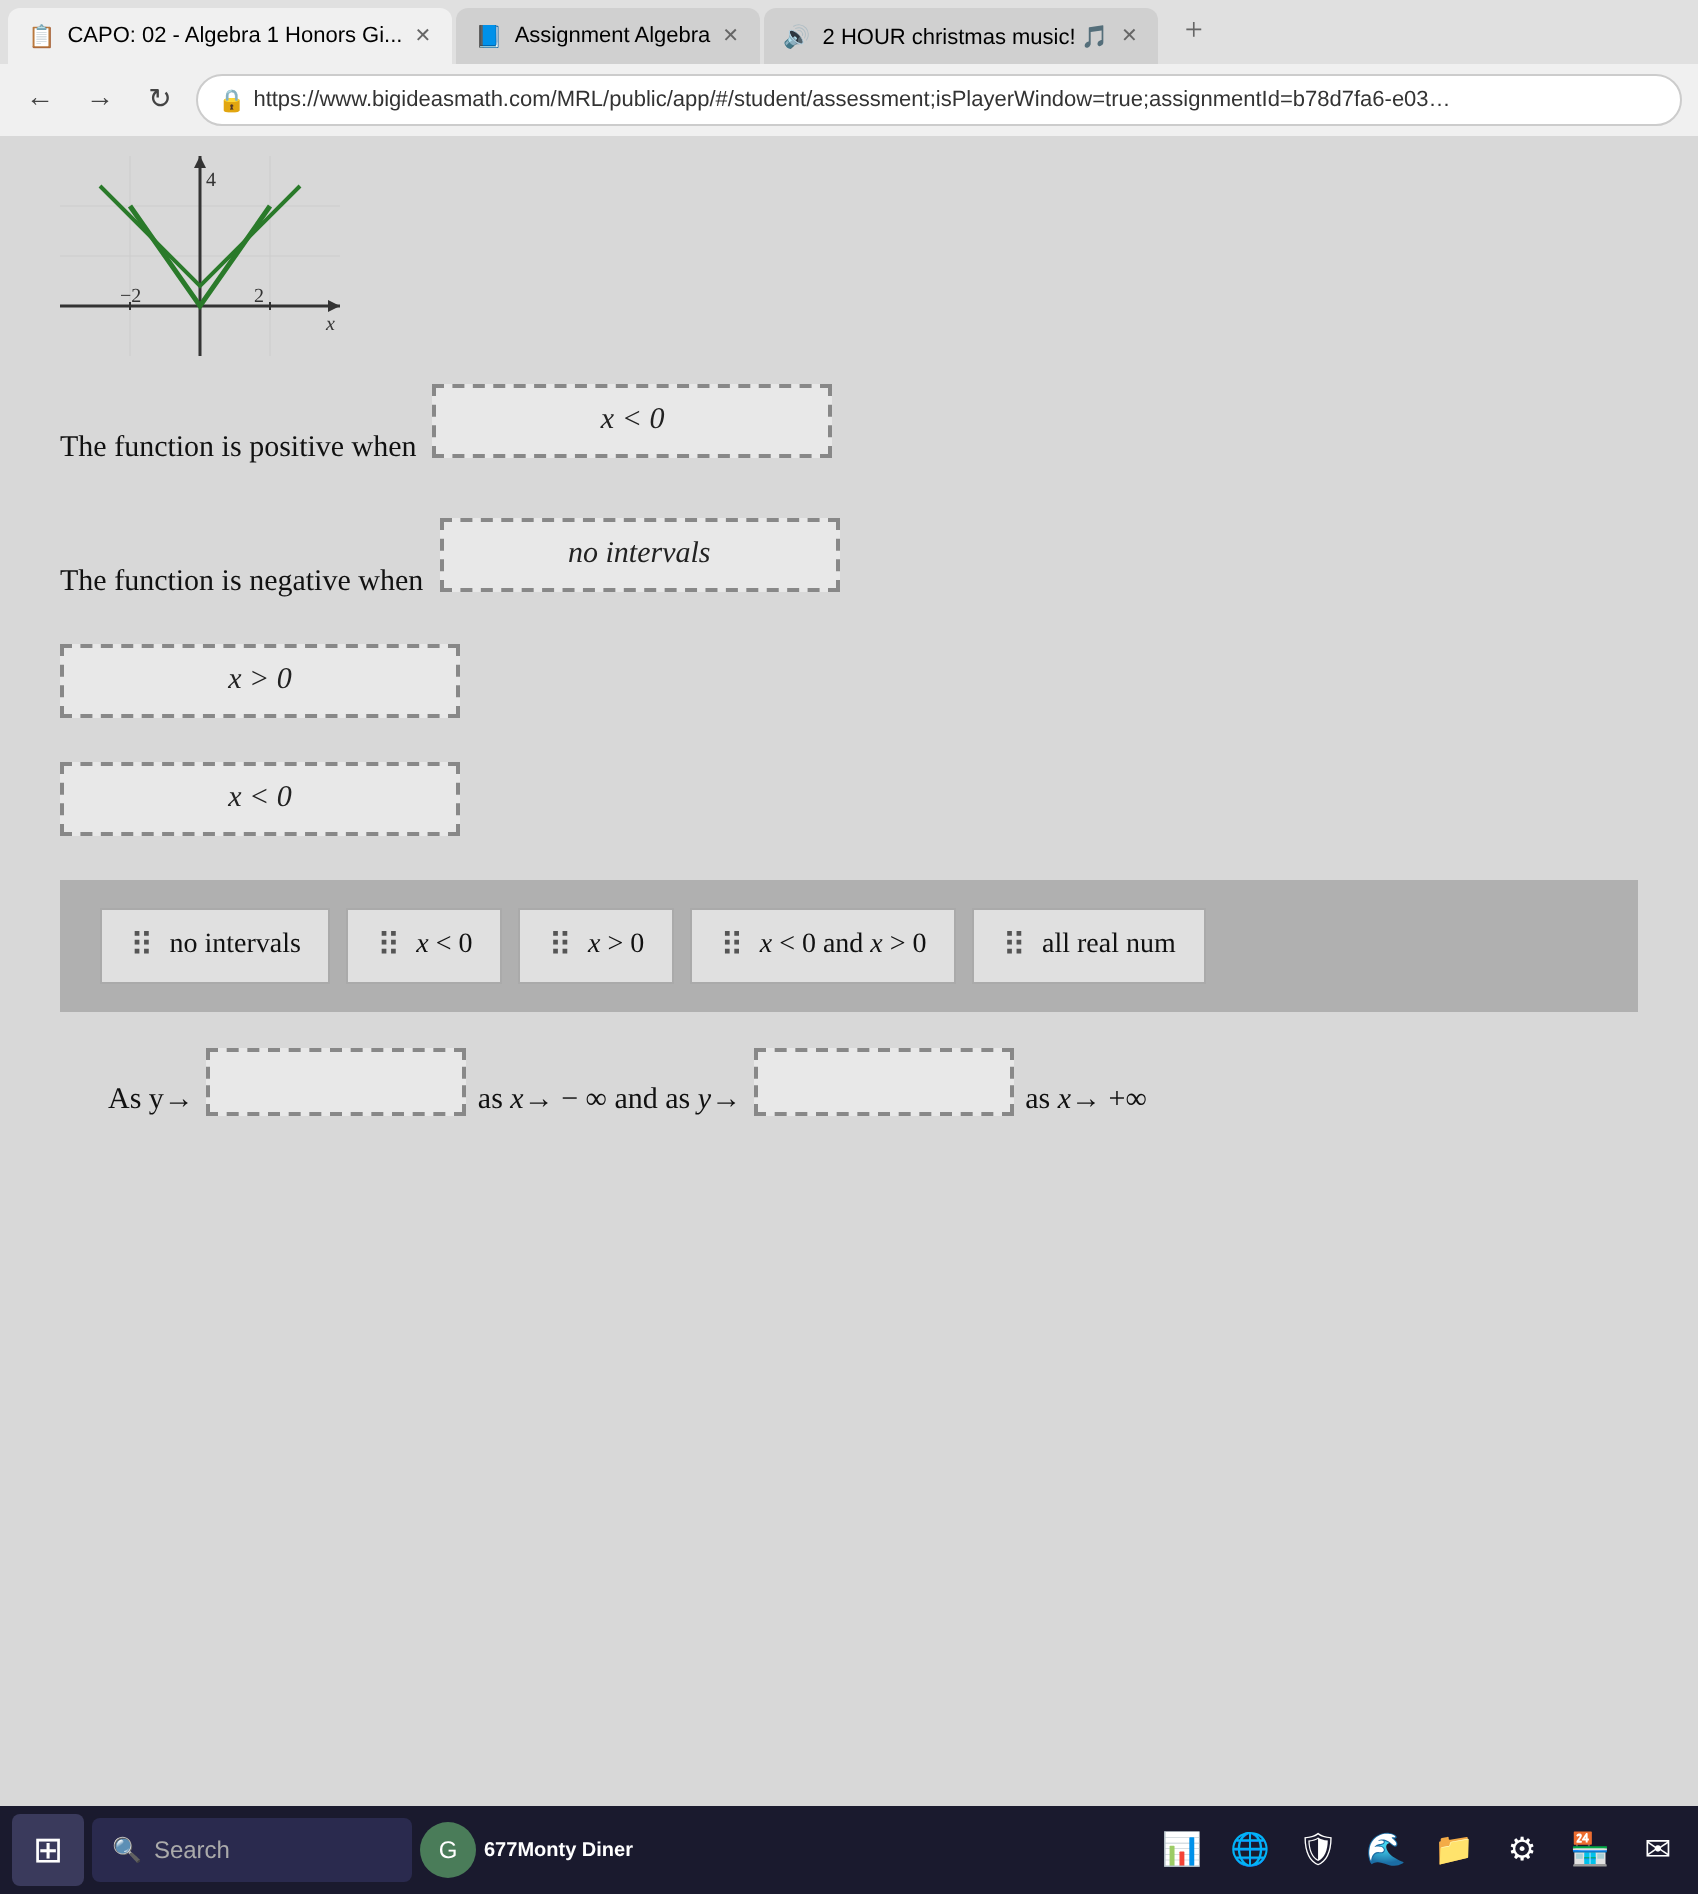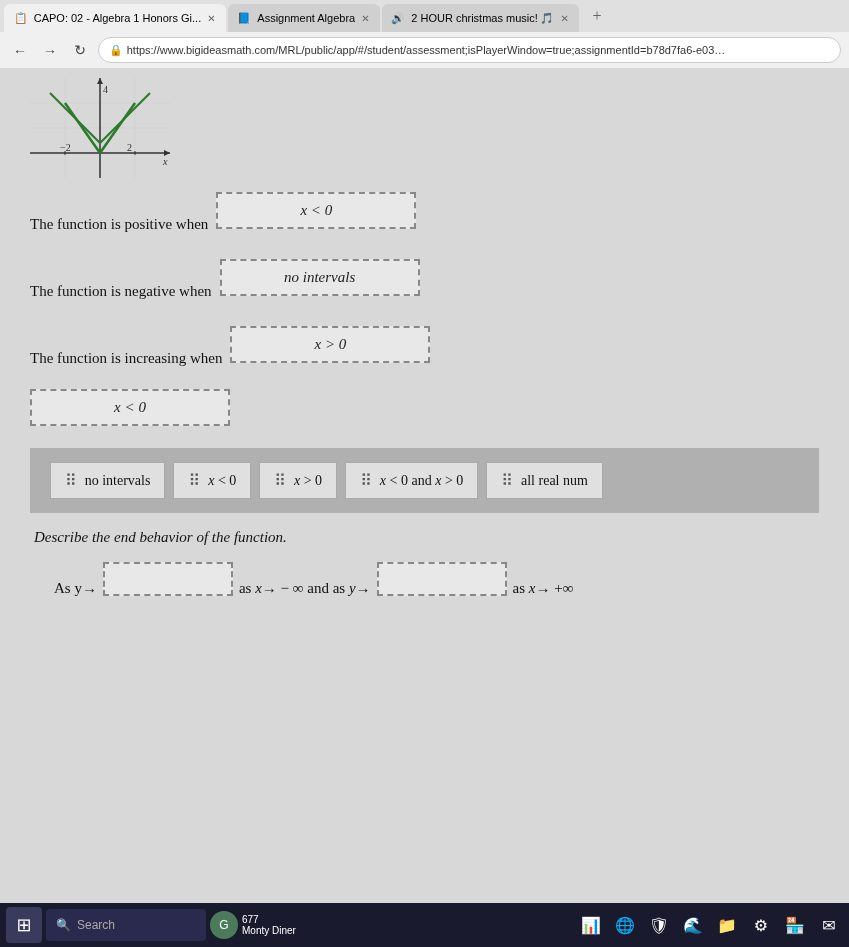"The function is increasing when" span.question-label { html: <span>The function is increasing when</span> -> none }
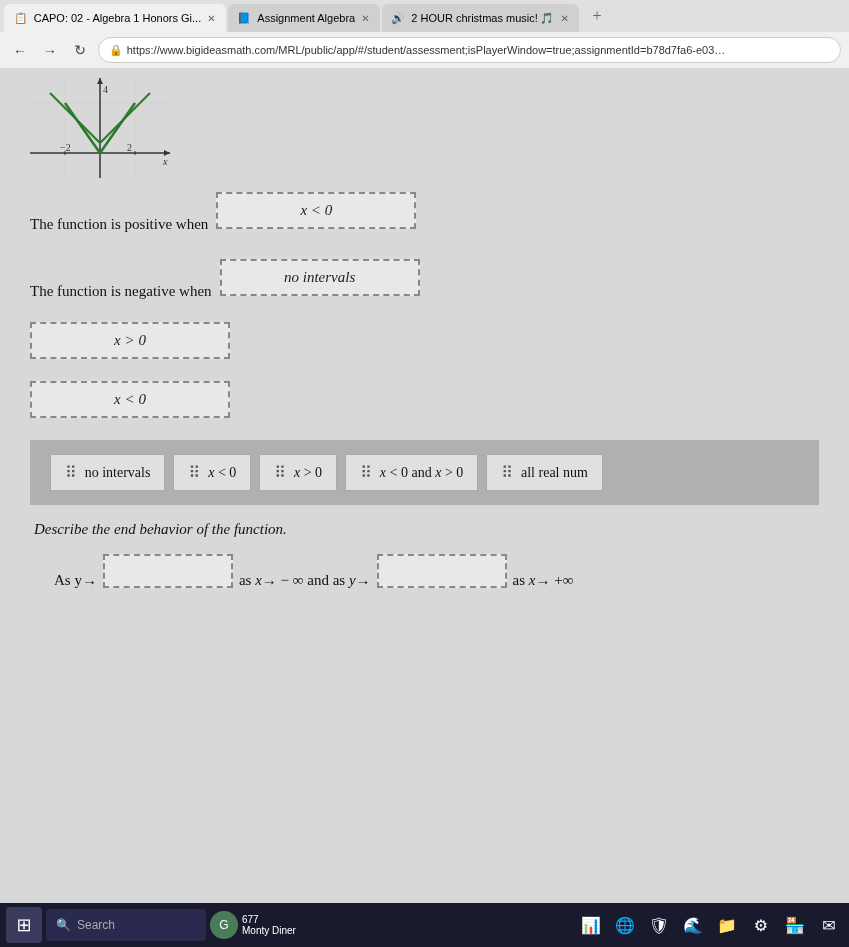"Describe the end behavior of" div.end-behavior-label { html: <div>Describe the end behavior of the function.</div> -> none }
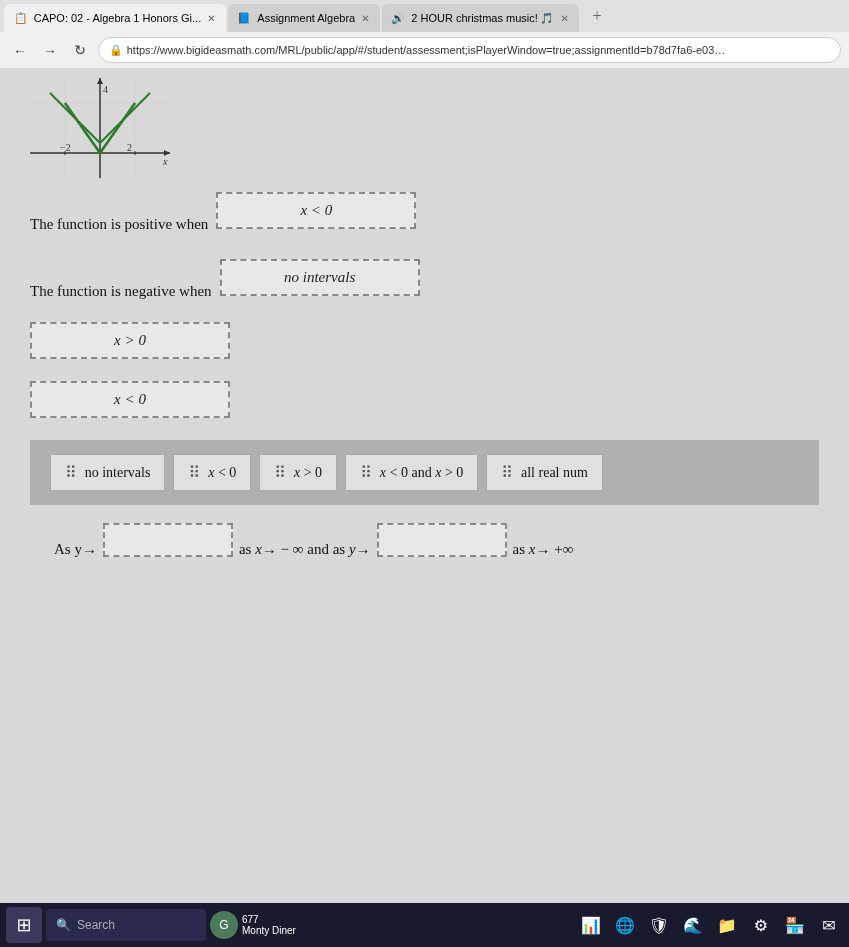"677" div { flex-direction: column -> row; font-weight: none -> bold }
